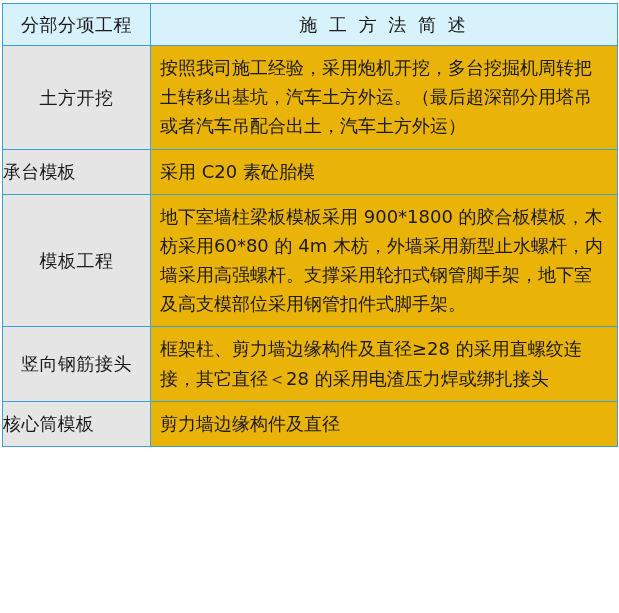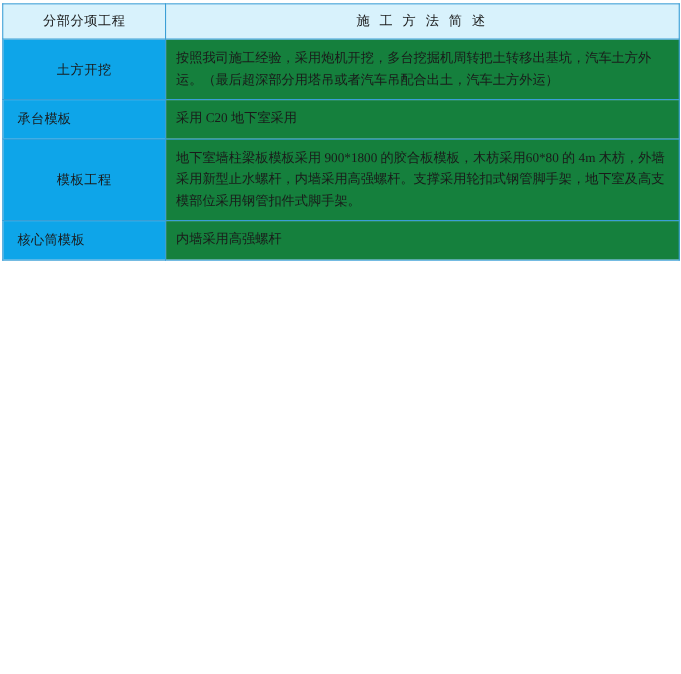"分部分项工程" table.mtable td { font-family: Liberation Serif, serif -> none; font-size: 12px -> 18px }
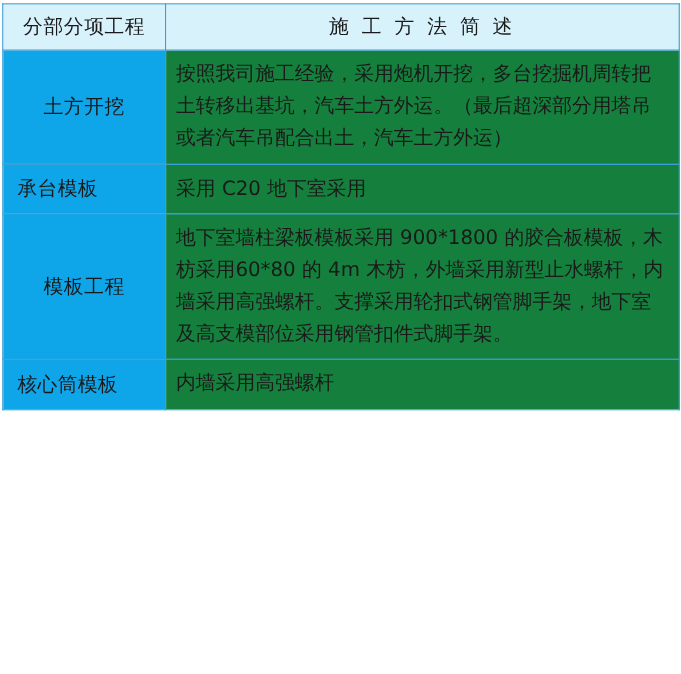"按照我司施工经验，采用炮机开挖，多台挖掘机周转把土转移出基坑，汽车土方外运。（最" td.desc { background: #15803d -> #eab308 }
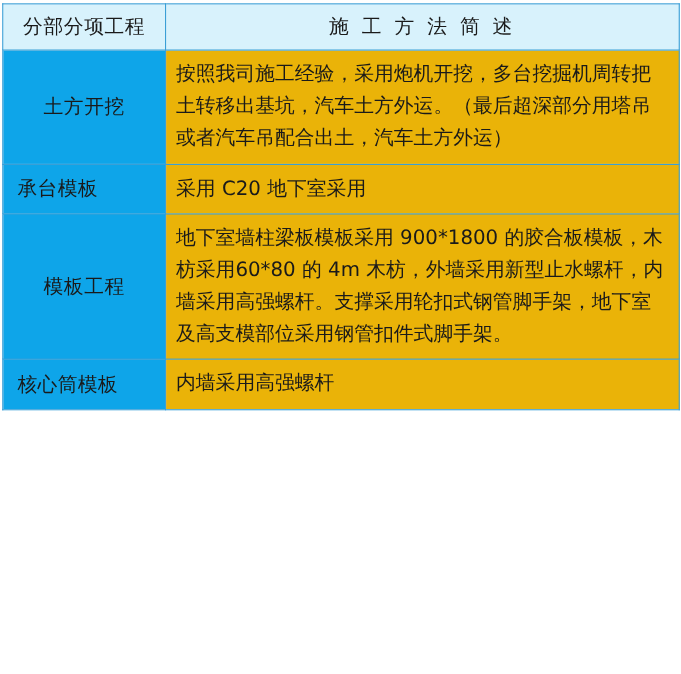"土方开挖" td.cat { background: #0ea5e9 -> #e5e5e5 }
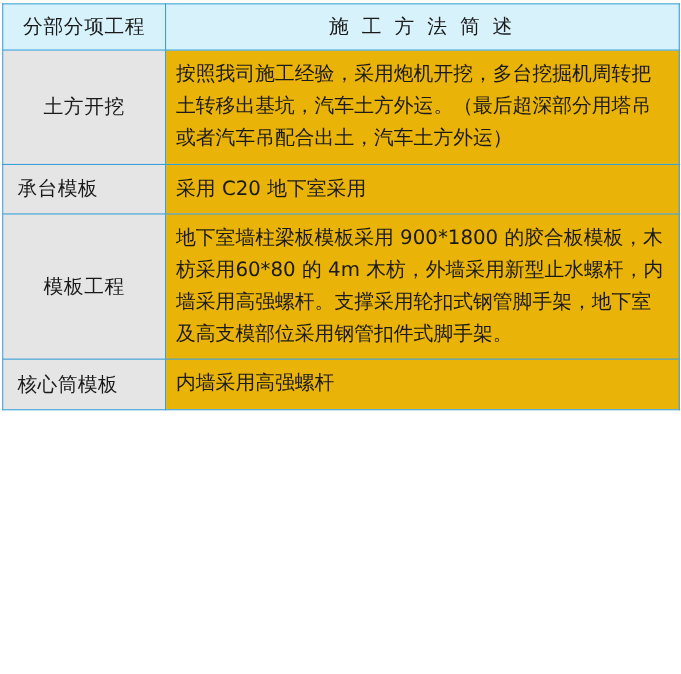"承台模板" td.cat.leftalign { padding-left: 13px -> 0 }
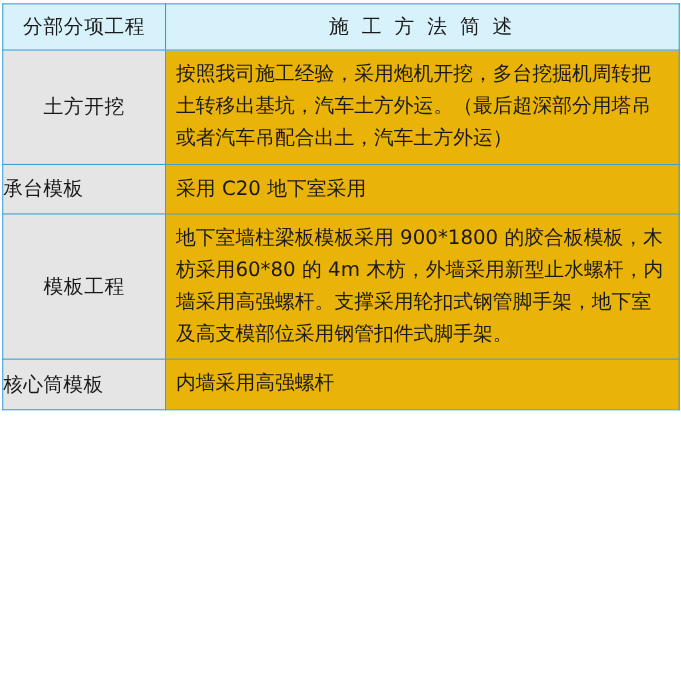"采用 C20 地下室采用" td.desc { text: 地下室采用 -> 素砼胎模 }
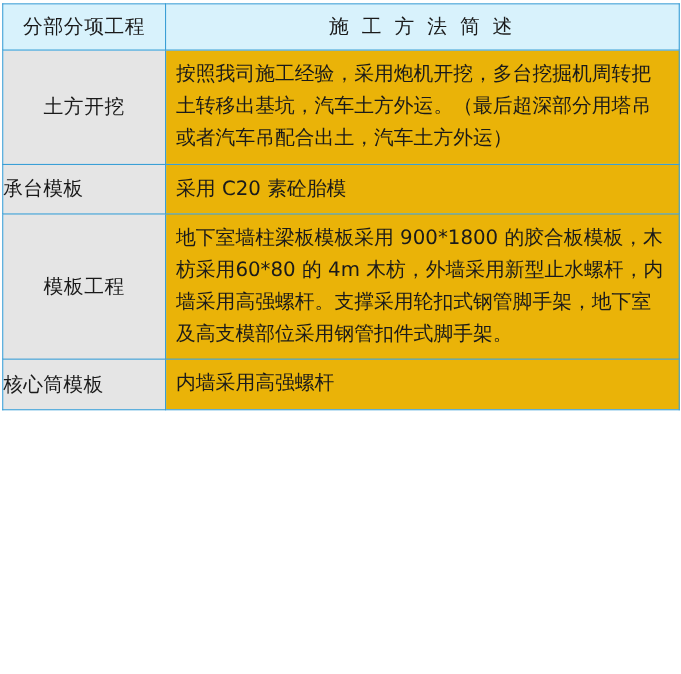"竖向钢筋接头" tr { html: none -> <tr> <td>竖向钢筋接头</td> <td>框架柱、剪力墙边缘构件及直径≥28 的采用直螺纹连接，其它直径＜28 的采用电渣压力焊或绑扎接头</td> </tr> }
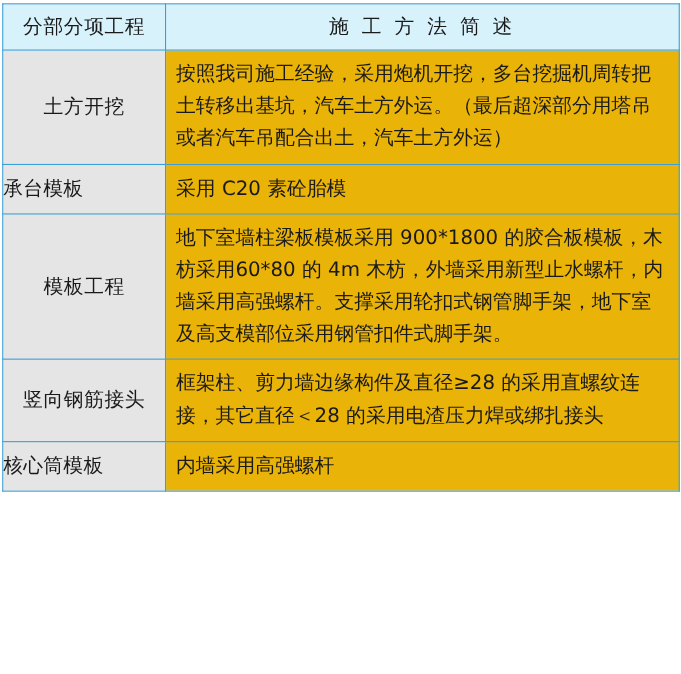"内墙采用高强螺杆" td.desc { text: 内墙采用高强螺杆 -> 剪力墙边缘构件及直径 }
